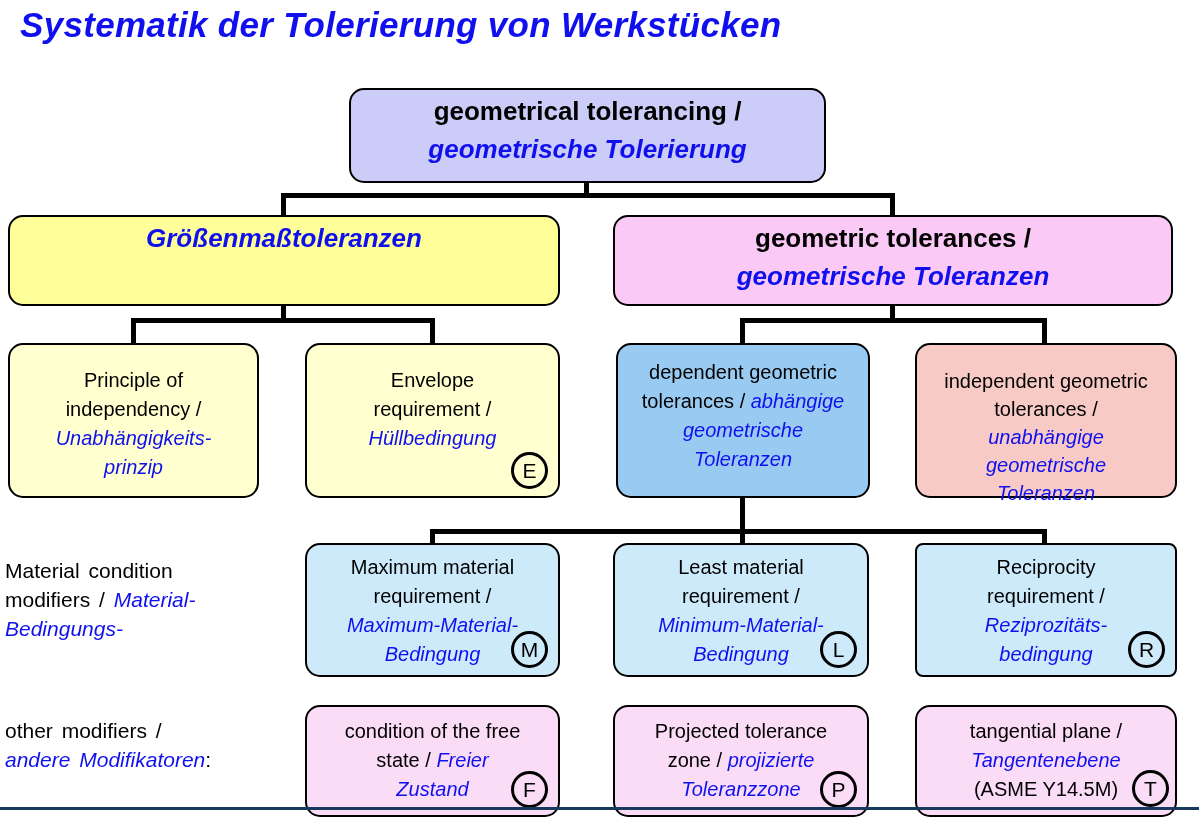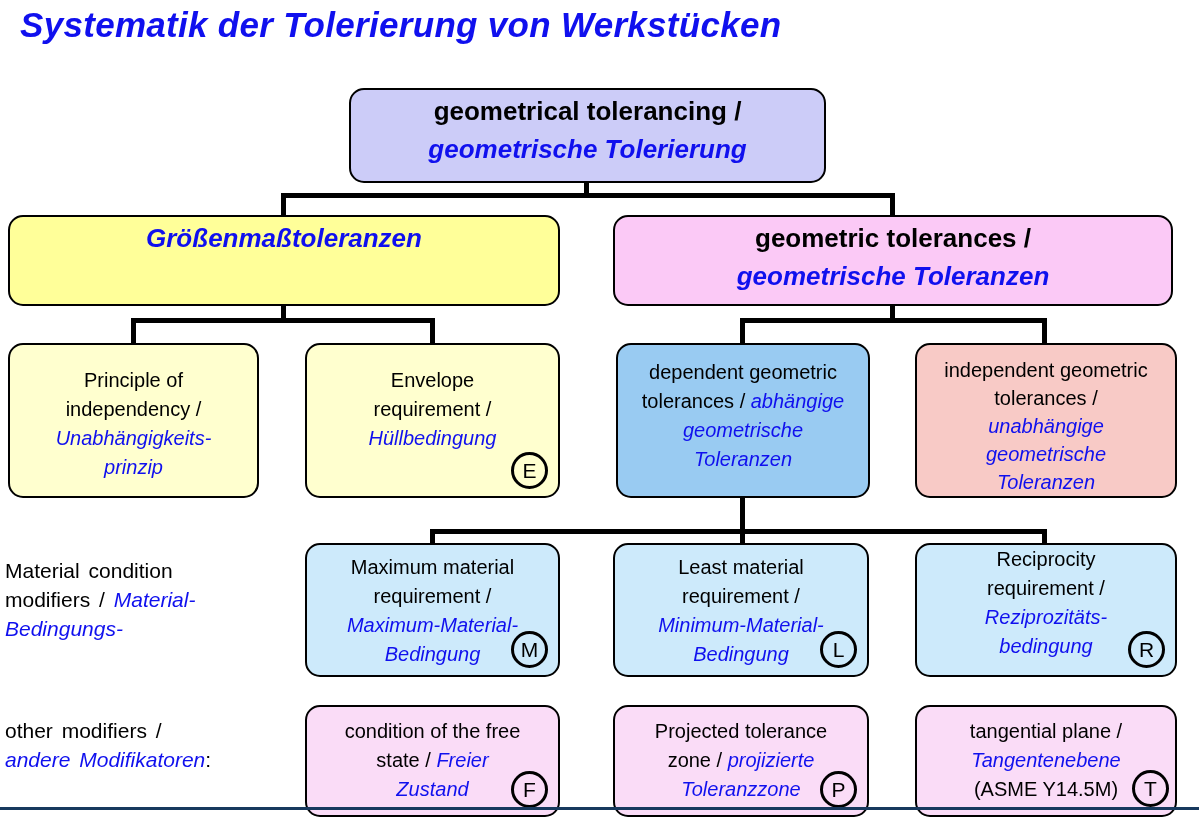"independent geometric" #box-independent { padding-top: 11px -> 22px }
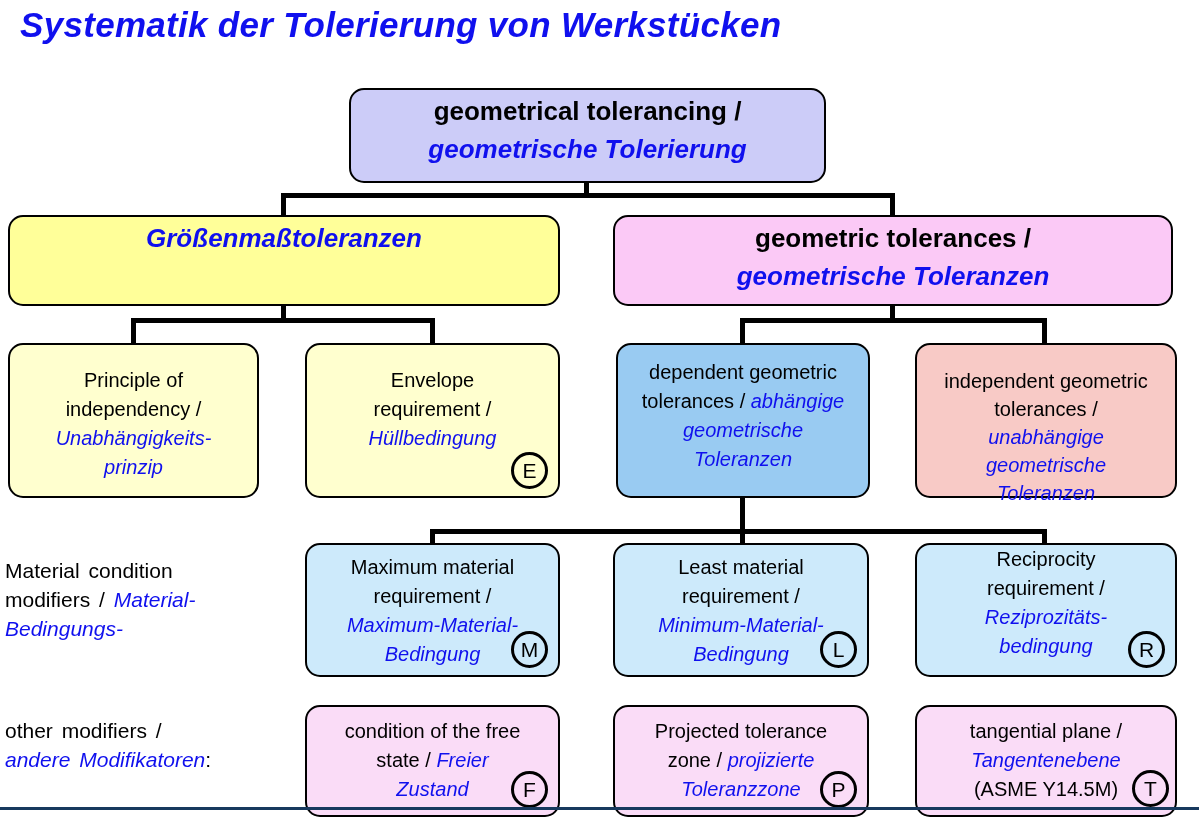"Reciprocity" #box-reciprocity { border-radius: none -> 8px; padding-top: 0 -> 8px }
